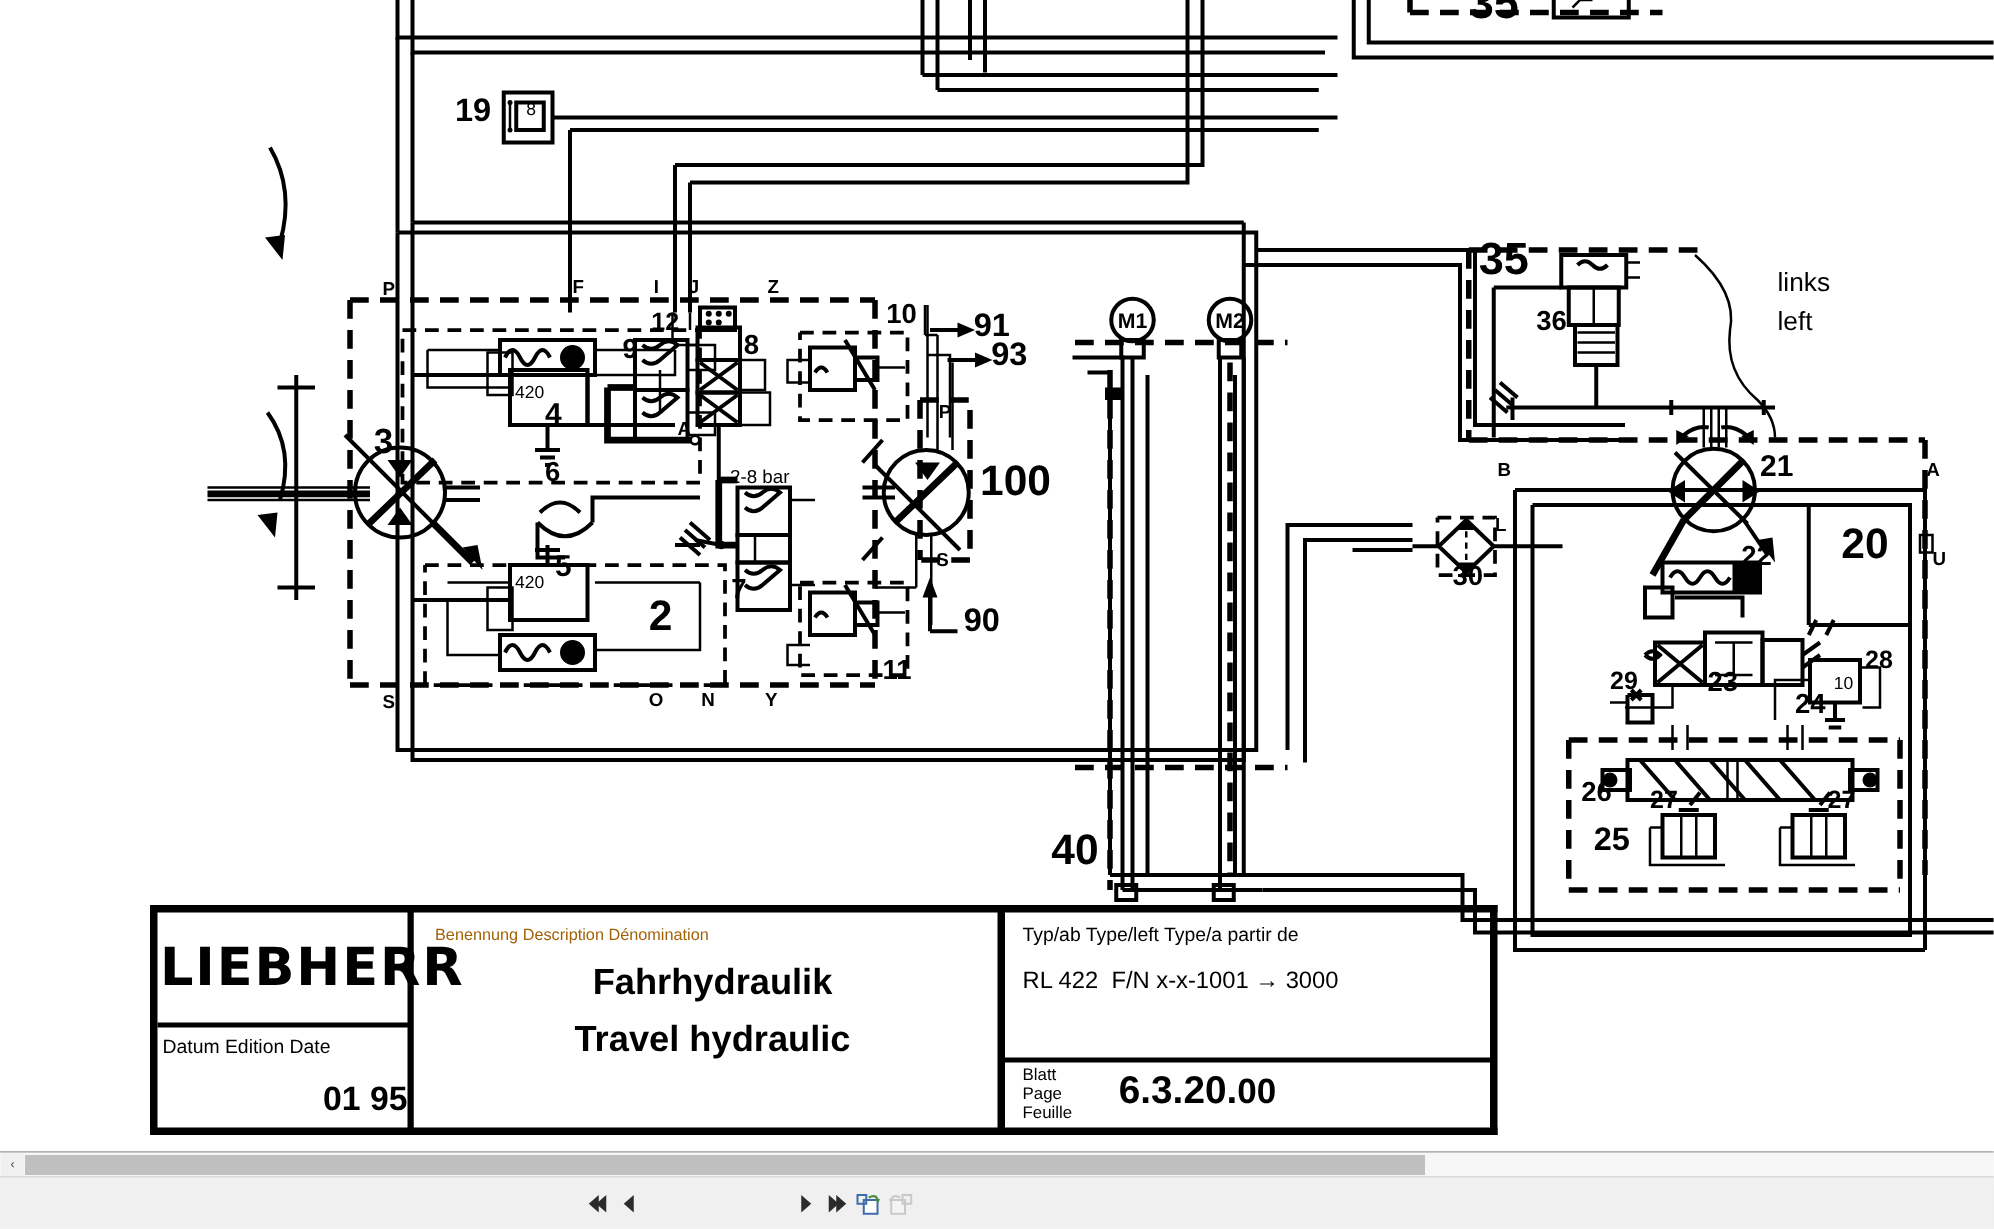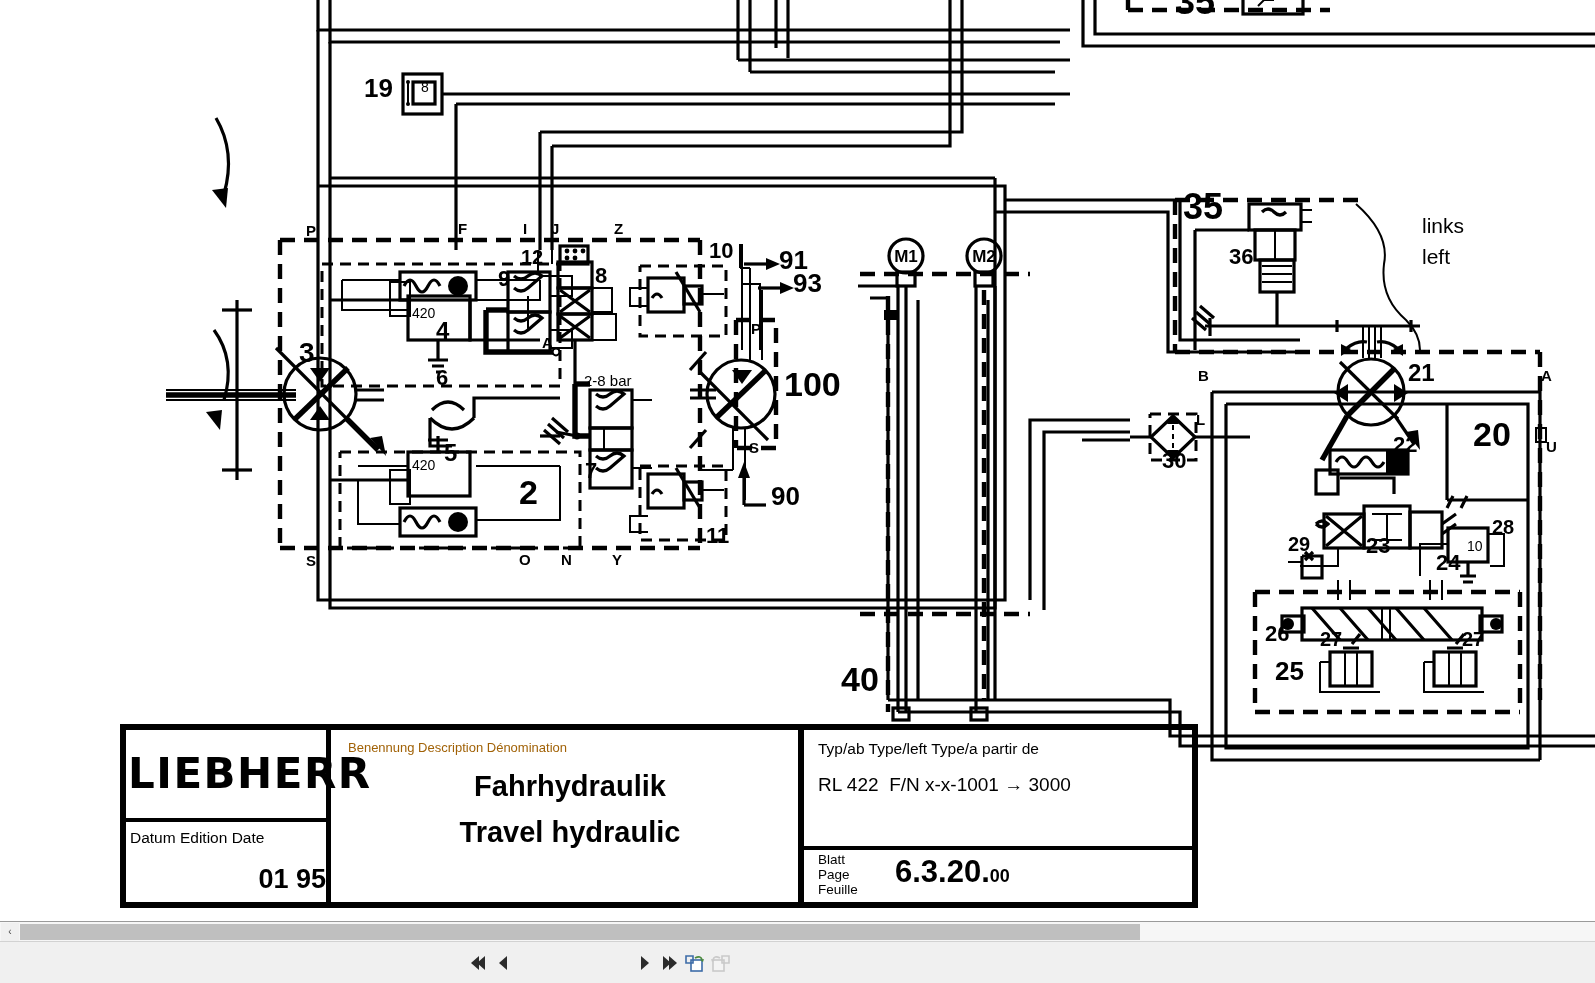"00" #tb-page-no .sfx { font-size: 18px -> 28px }
